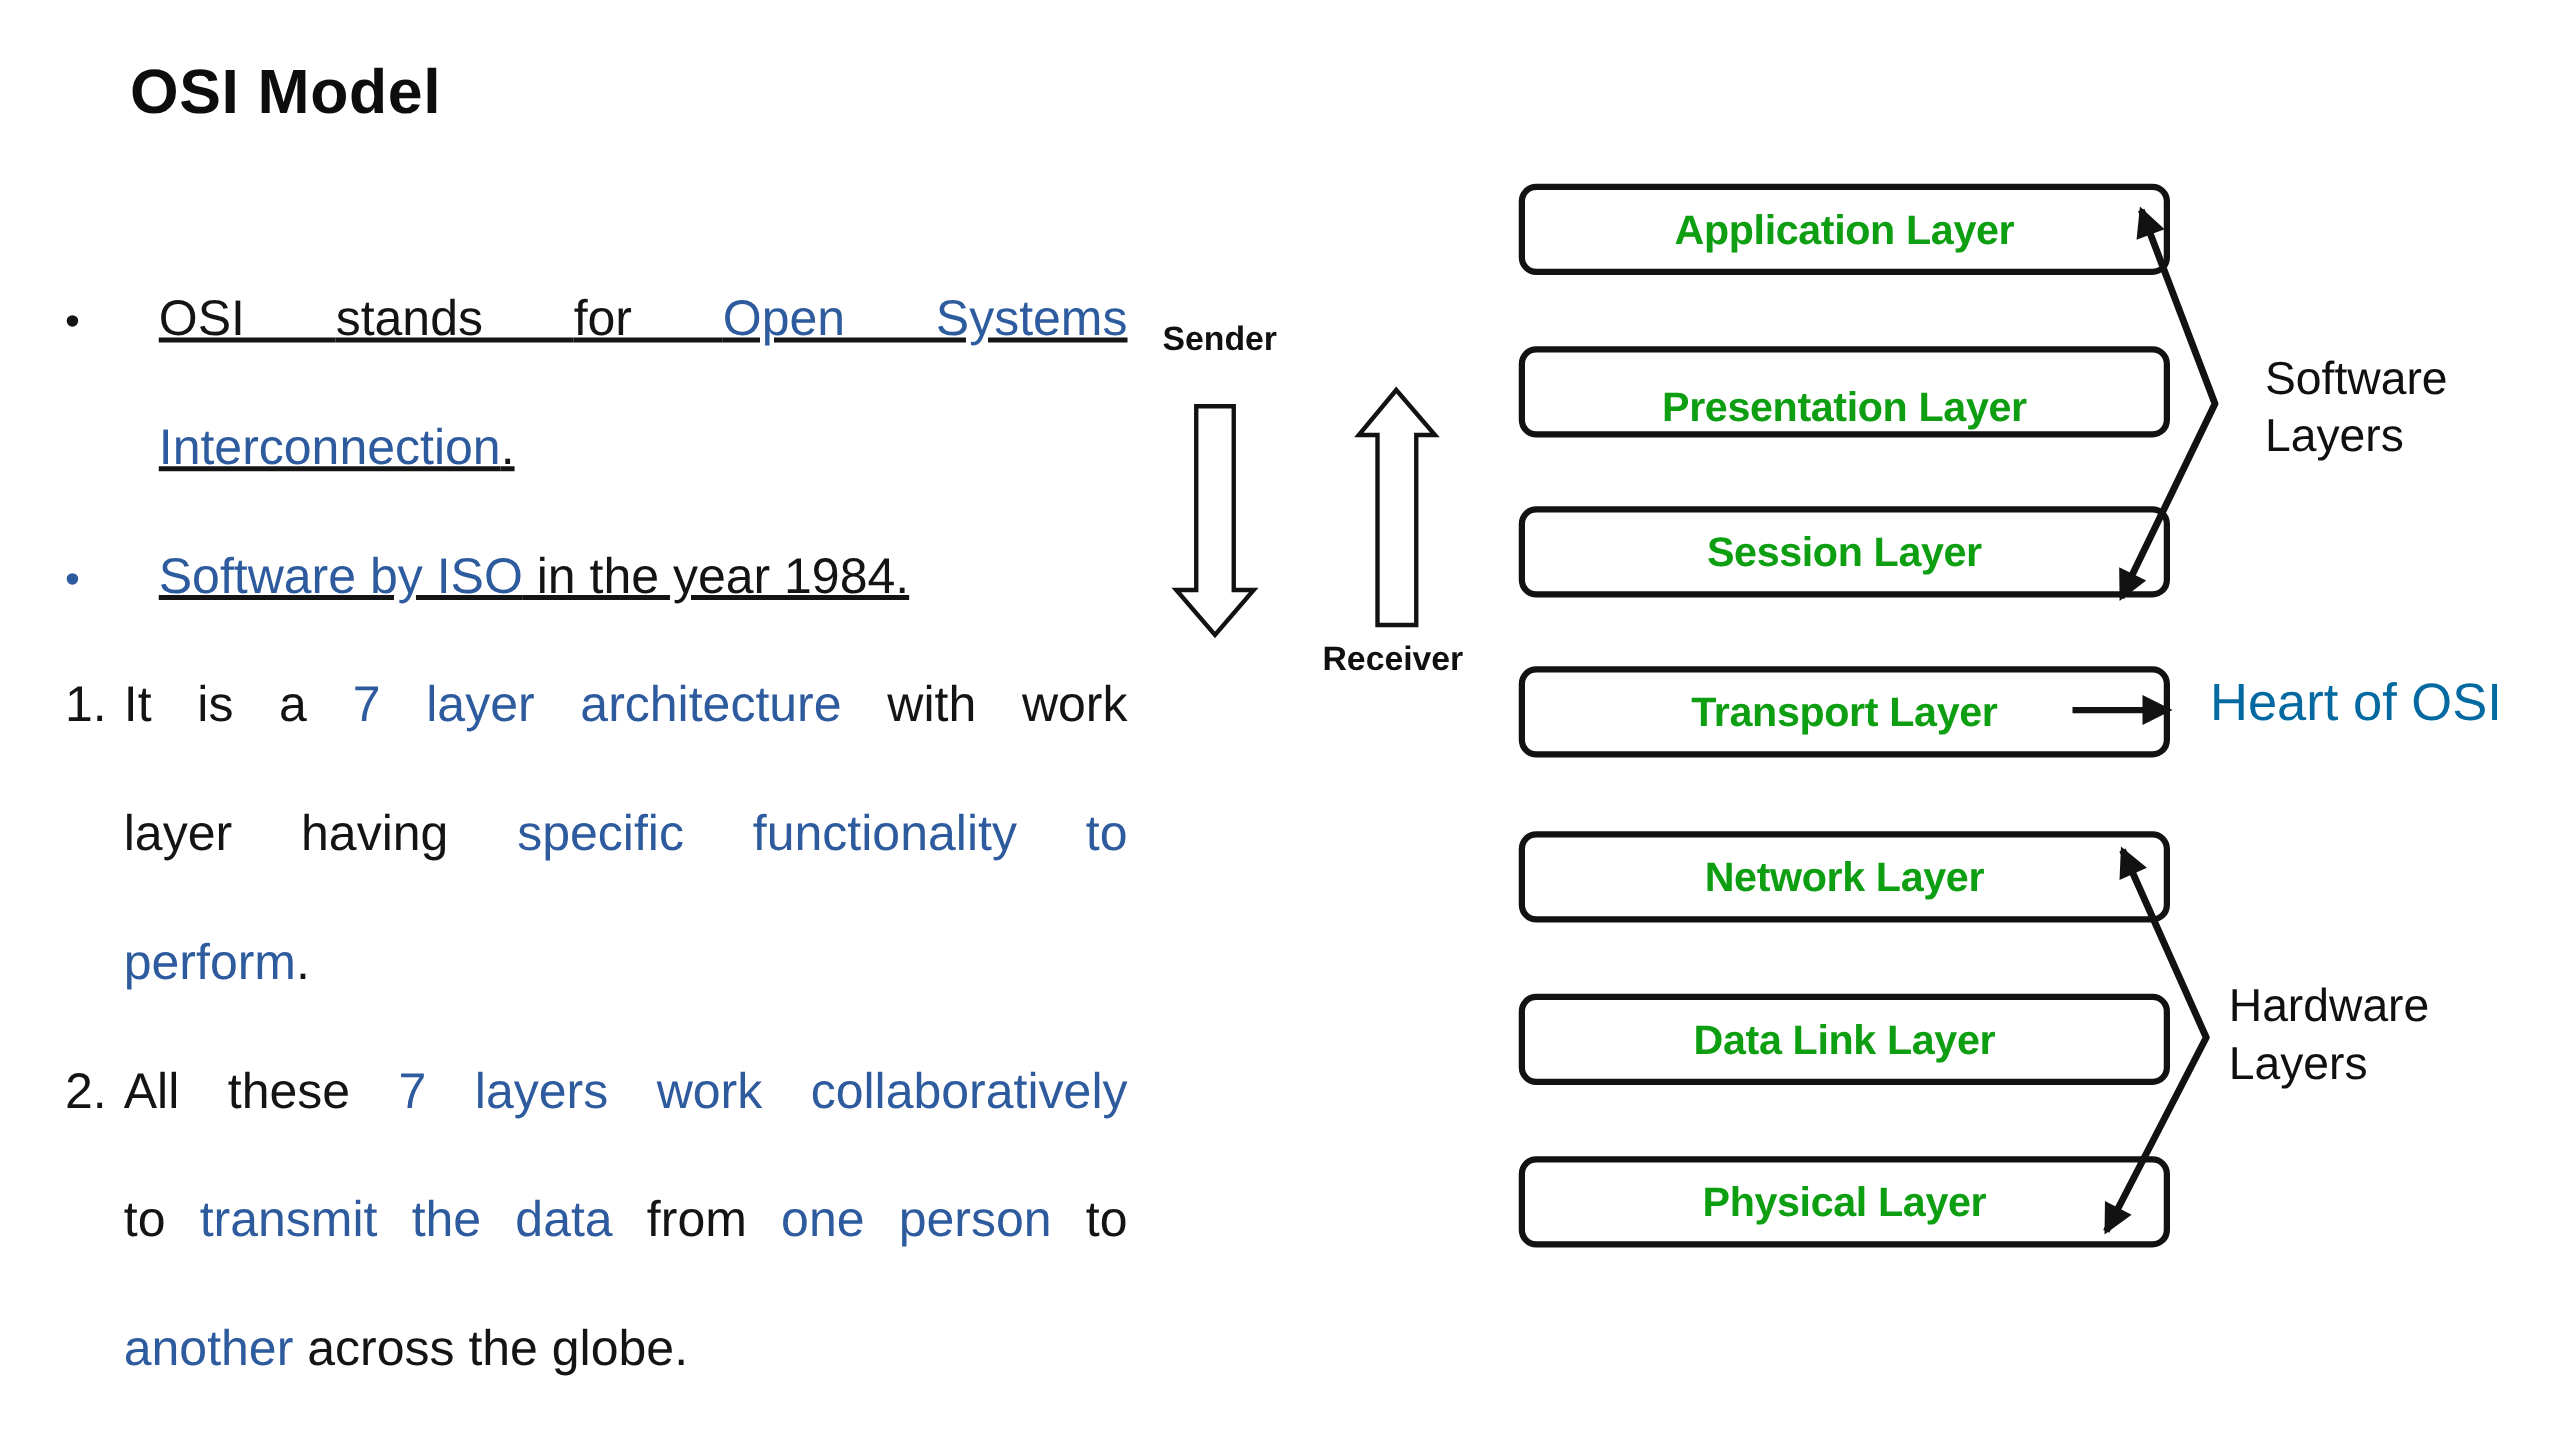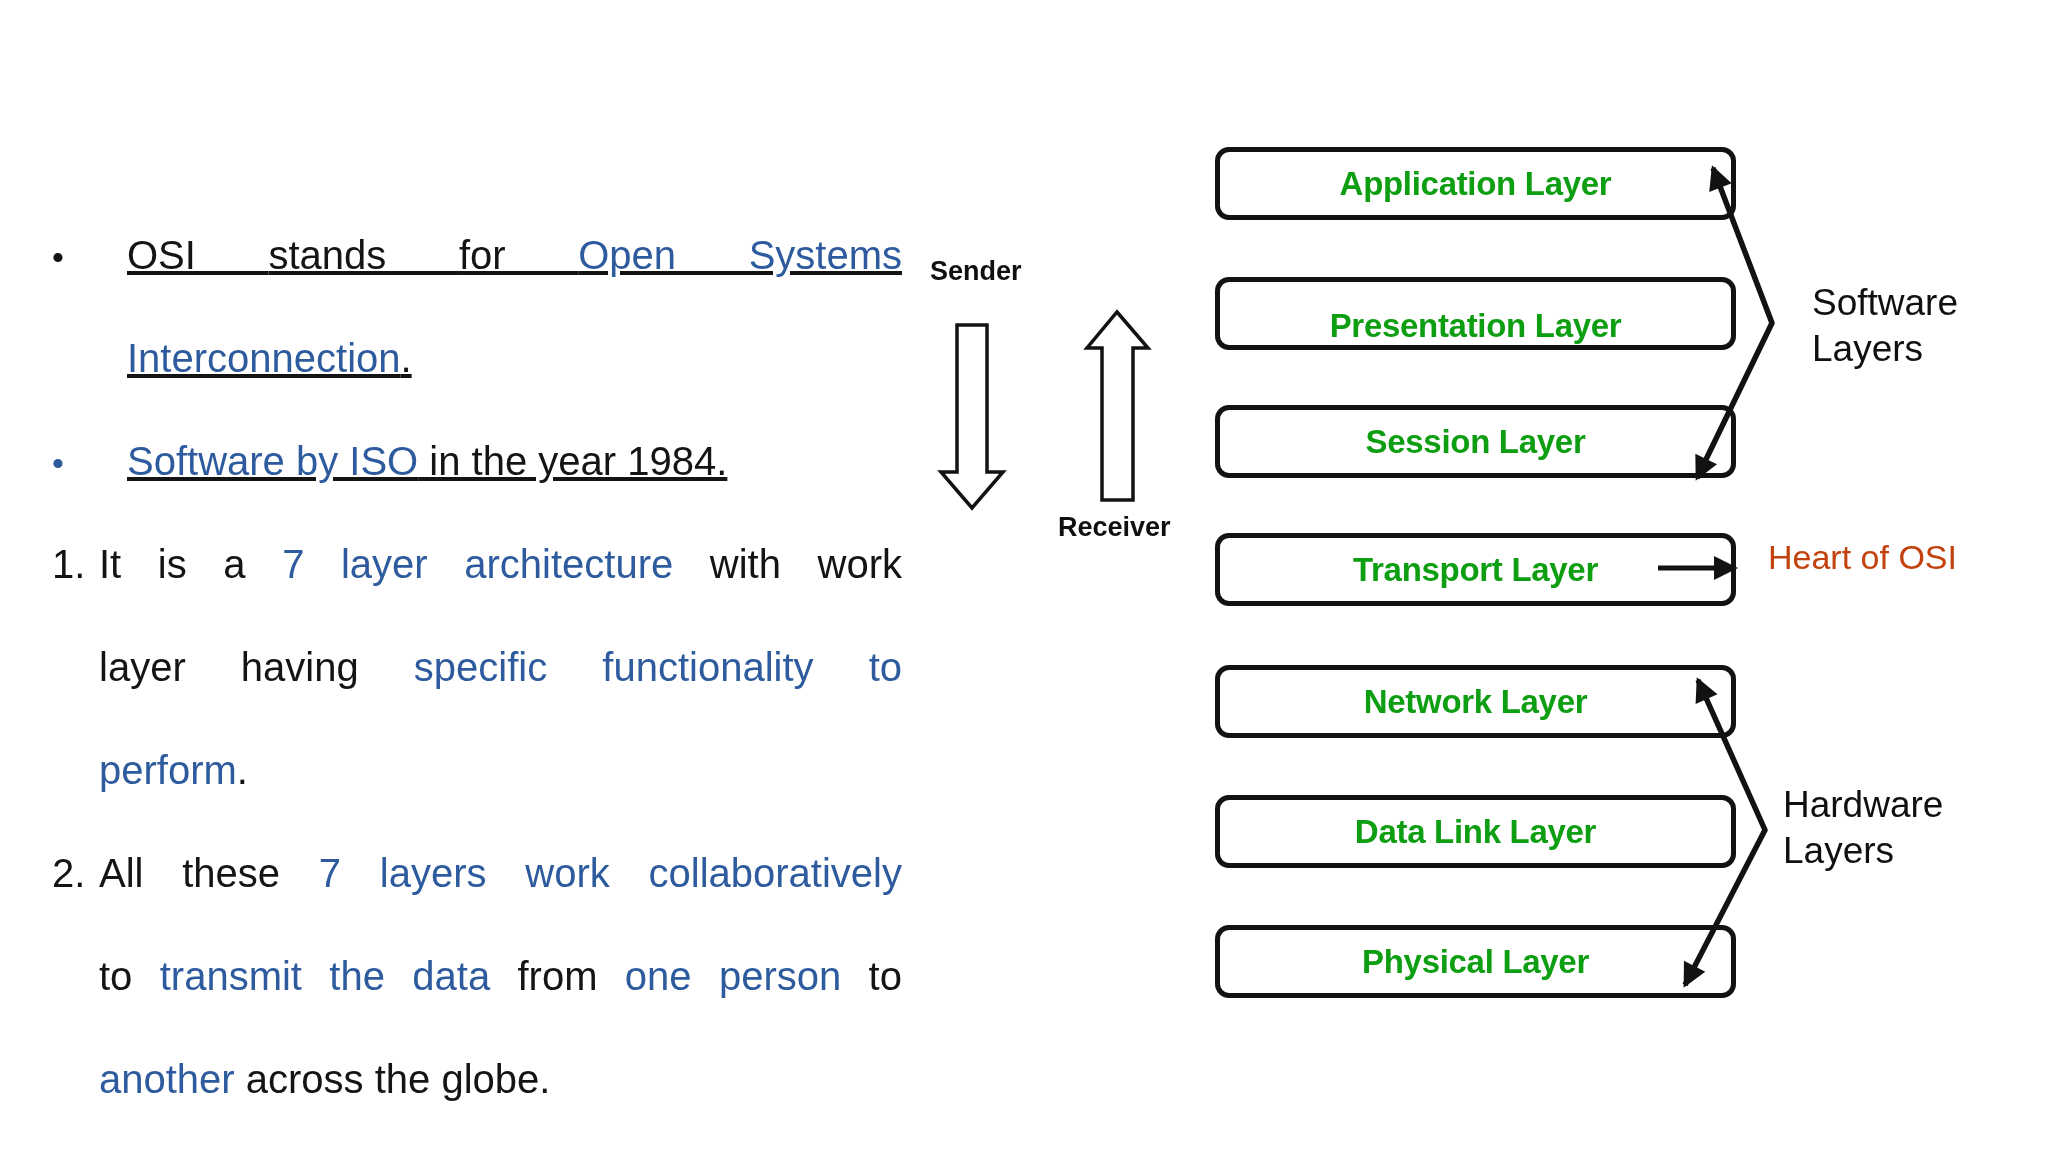"OSI Model" div.page-title { html: none -> <div>OSI Model</div> }
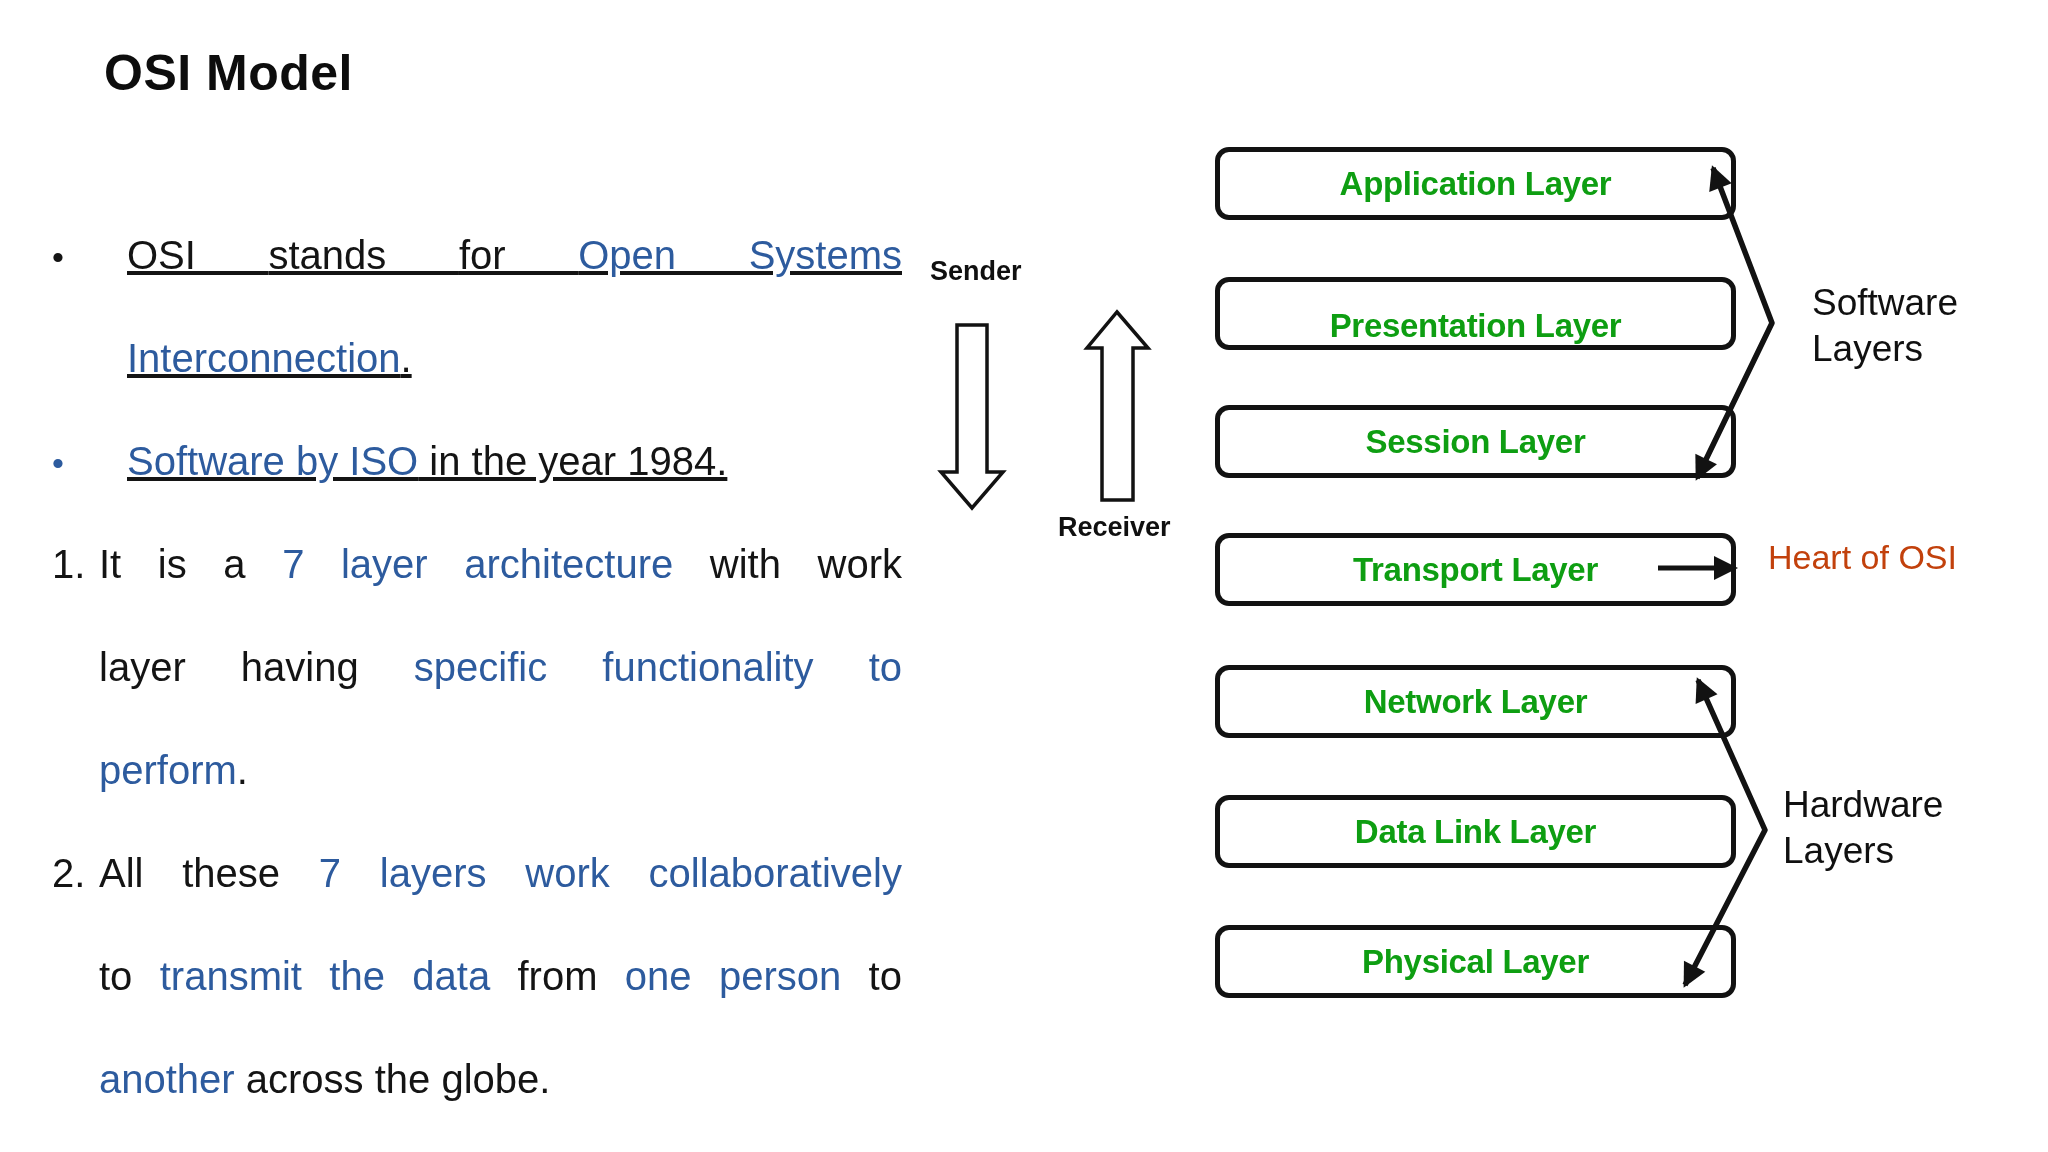"Heart of OSI" #heart-label { color: #c2410c -> #0369a1; font-size: 34px -> 42px }
